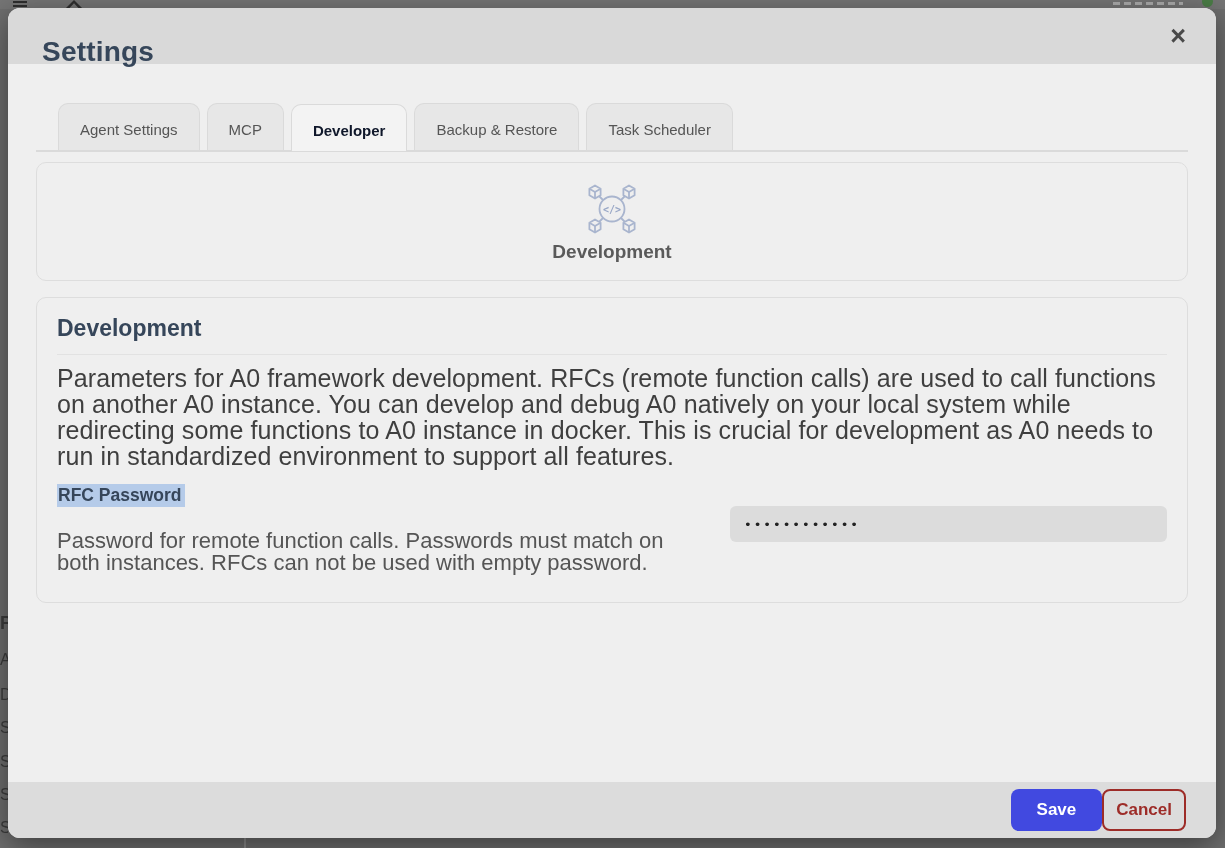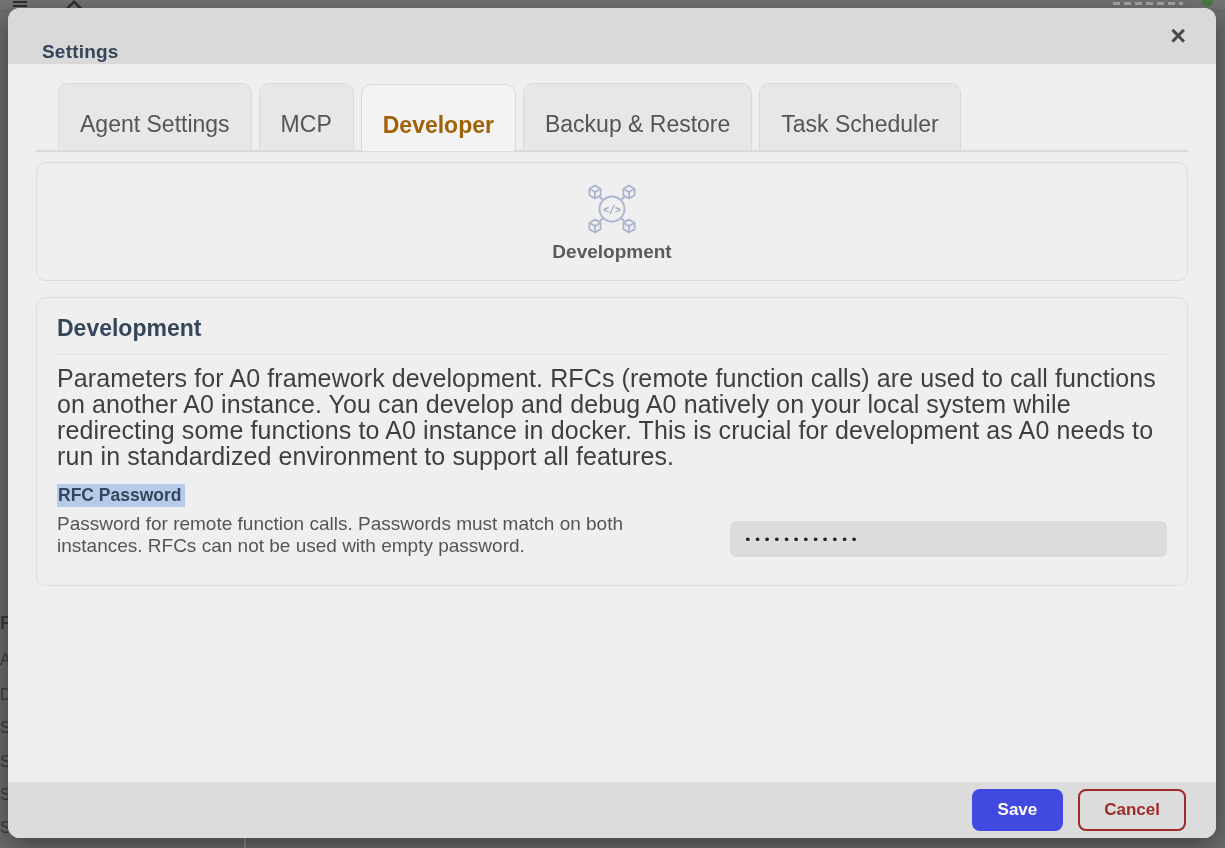"Settings" .modal-title { font-size: 19px -> 28px }
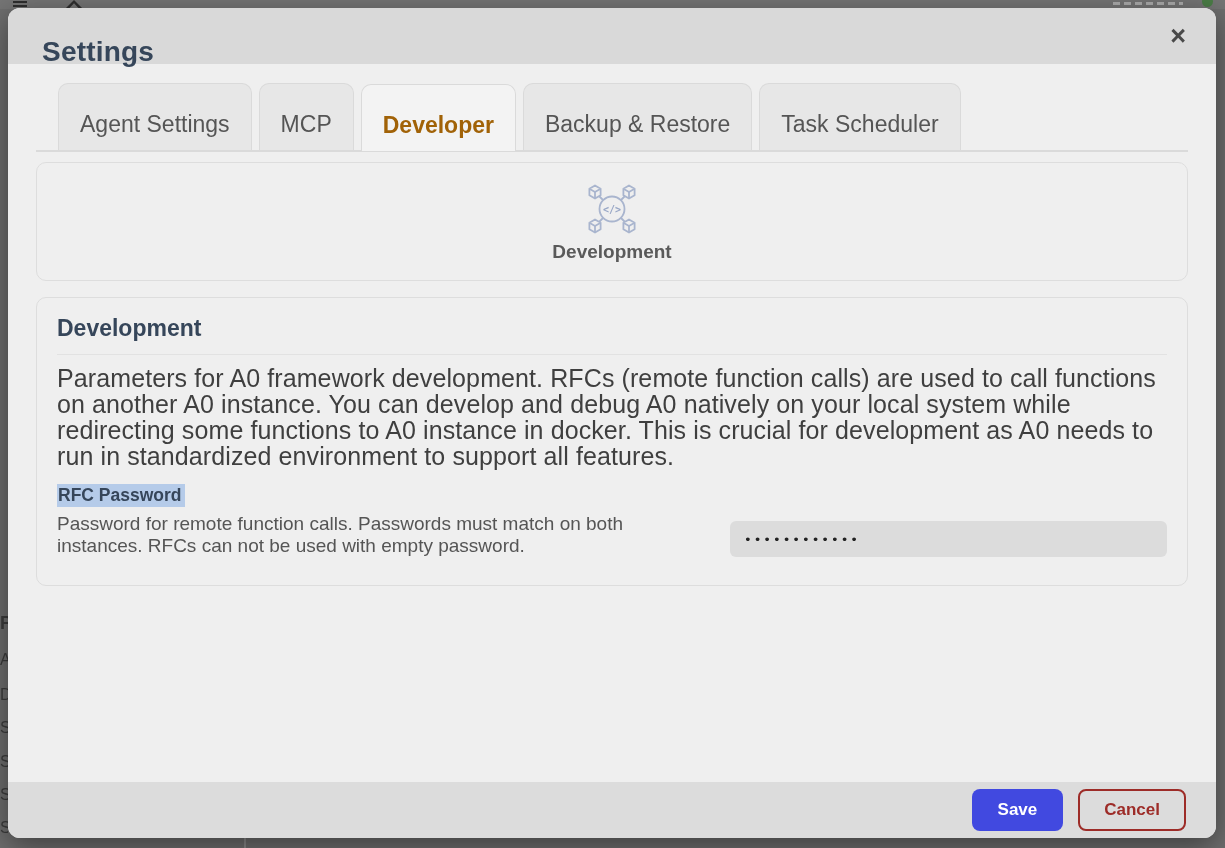"Agent Settings" .tab { font-size: 23px -> 15px; padding: 27px 21px 12px -> 17px 21px 12px }
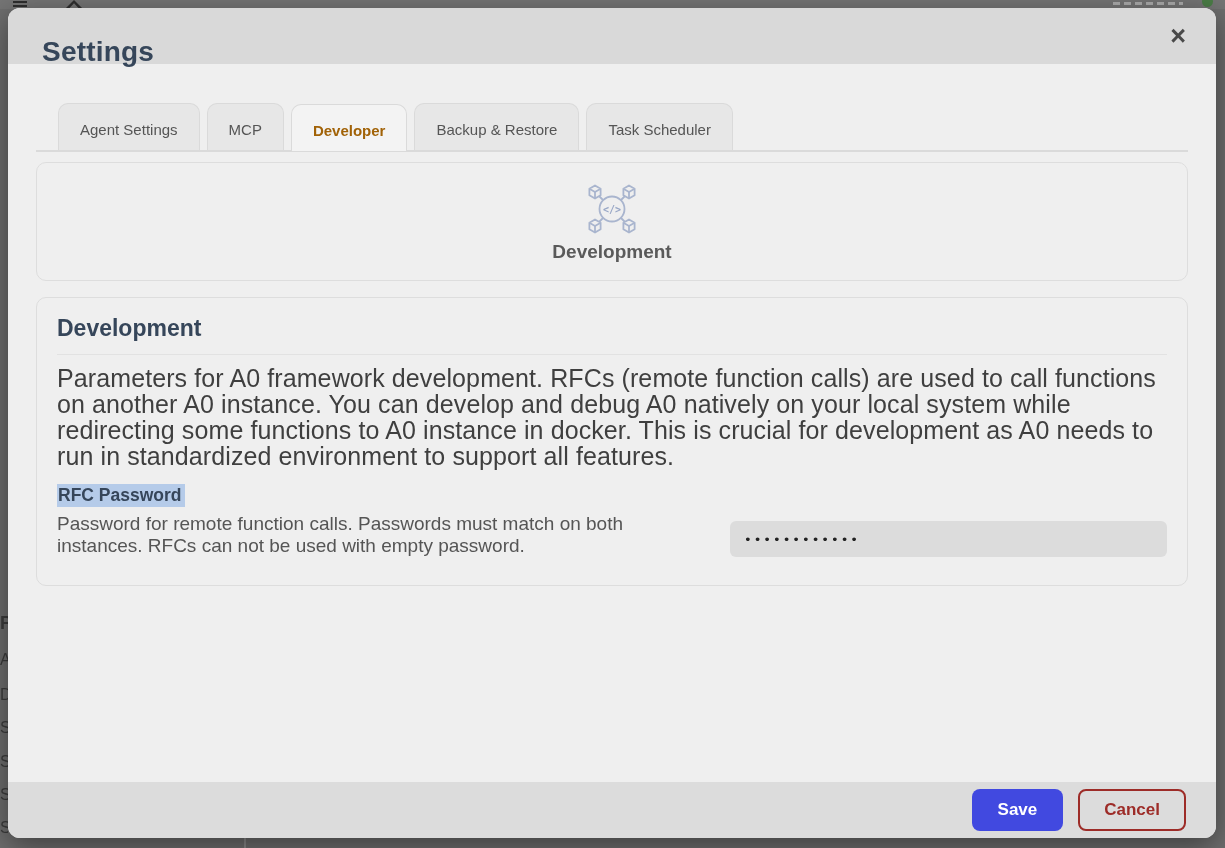"Developer" .tab.active { color: #a16207 -> #0f172a }
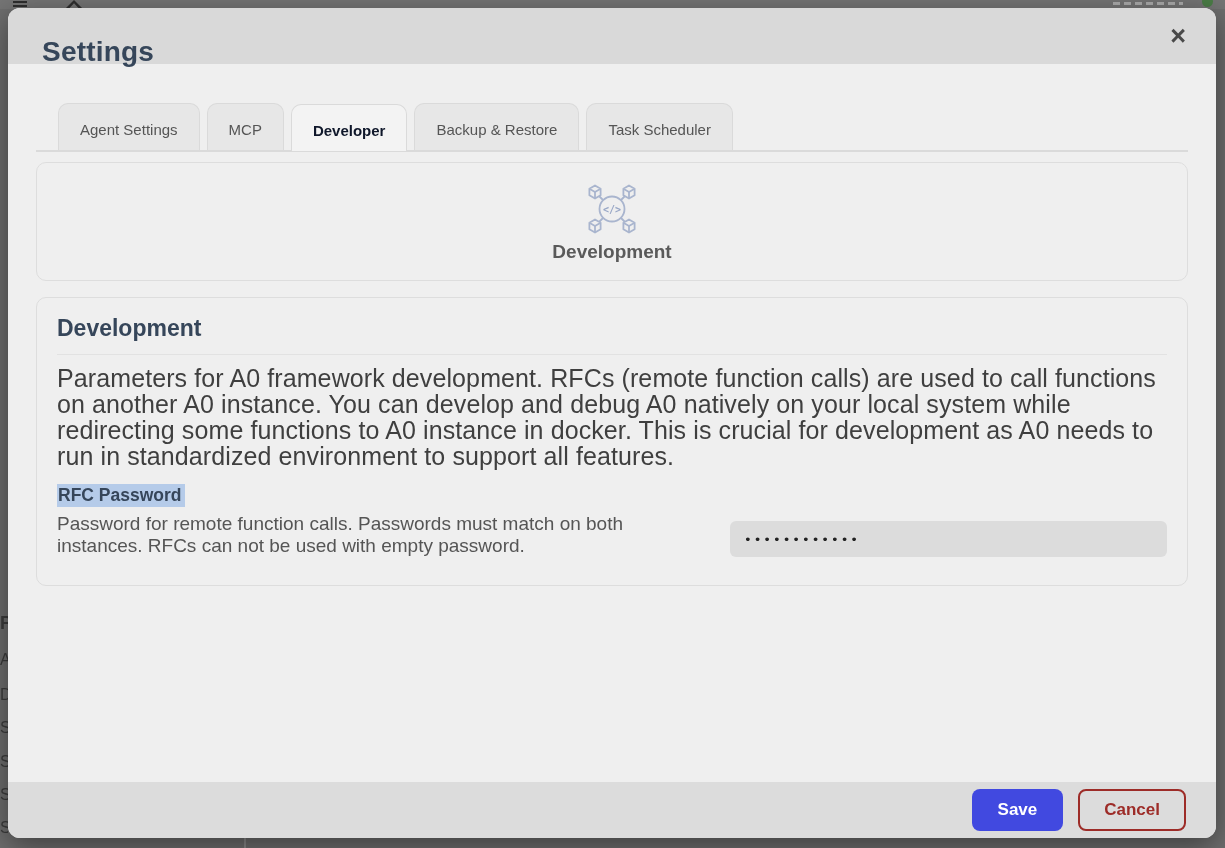"RFC Password" .field-row { align-items: flex-end -> none }
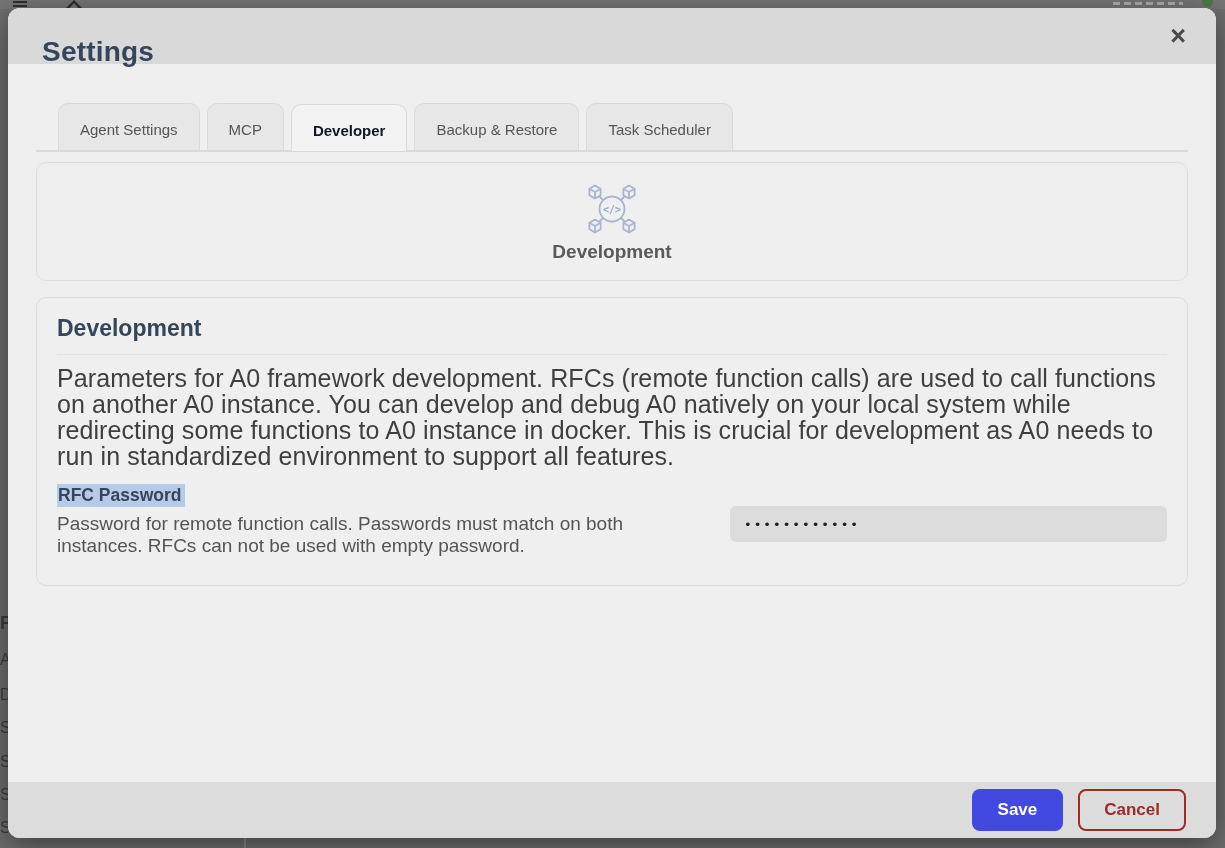"Password for remote function calls." .field-desc { font-size: 19px -> 22px; margin-top: 7px -> 24px }
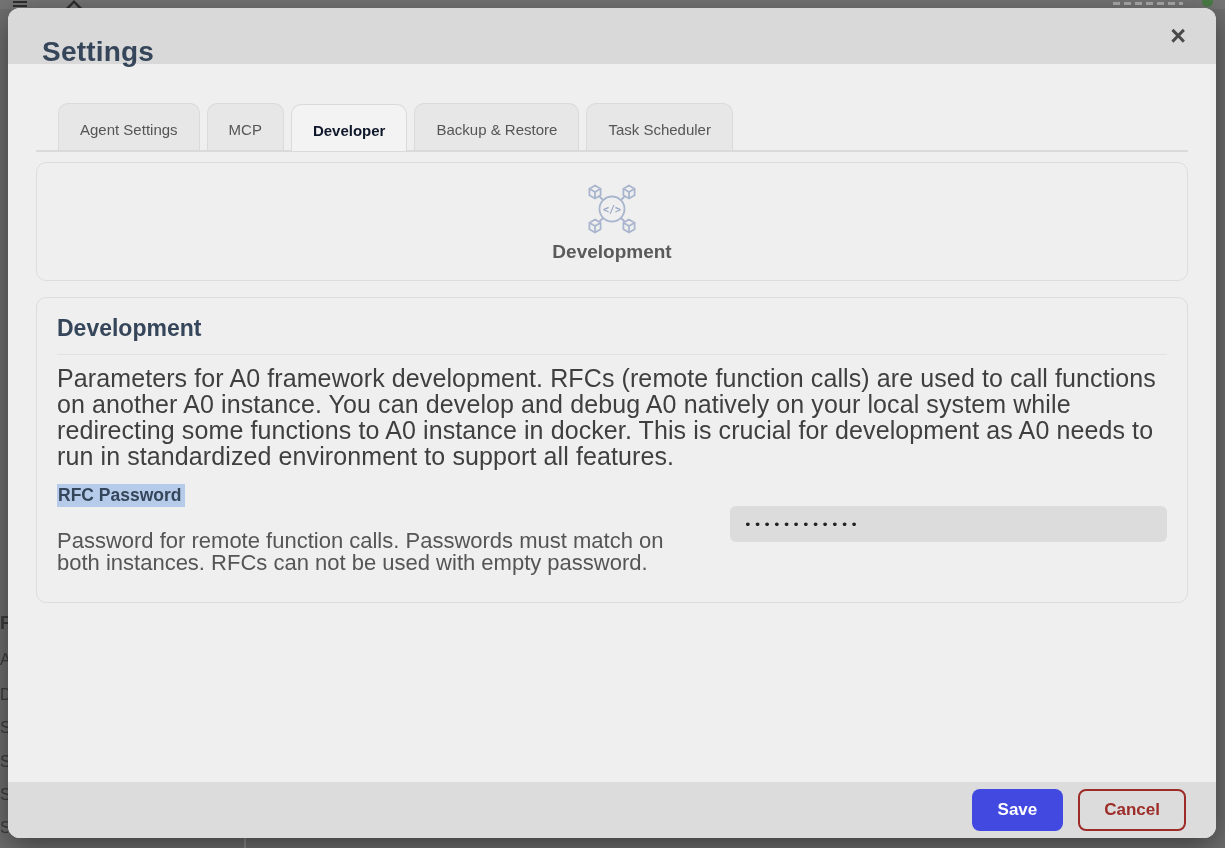"Save" .modal-footer { gap: 15px -> none }
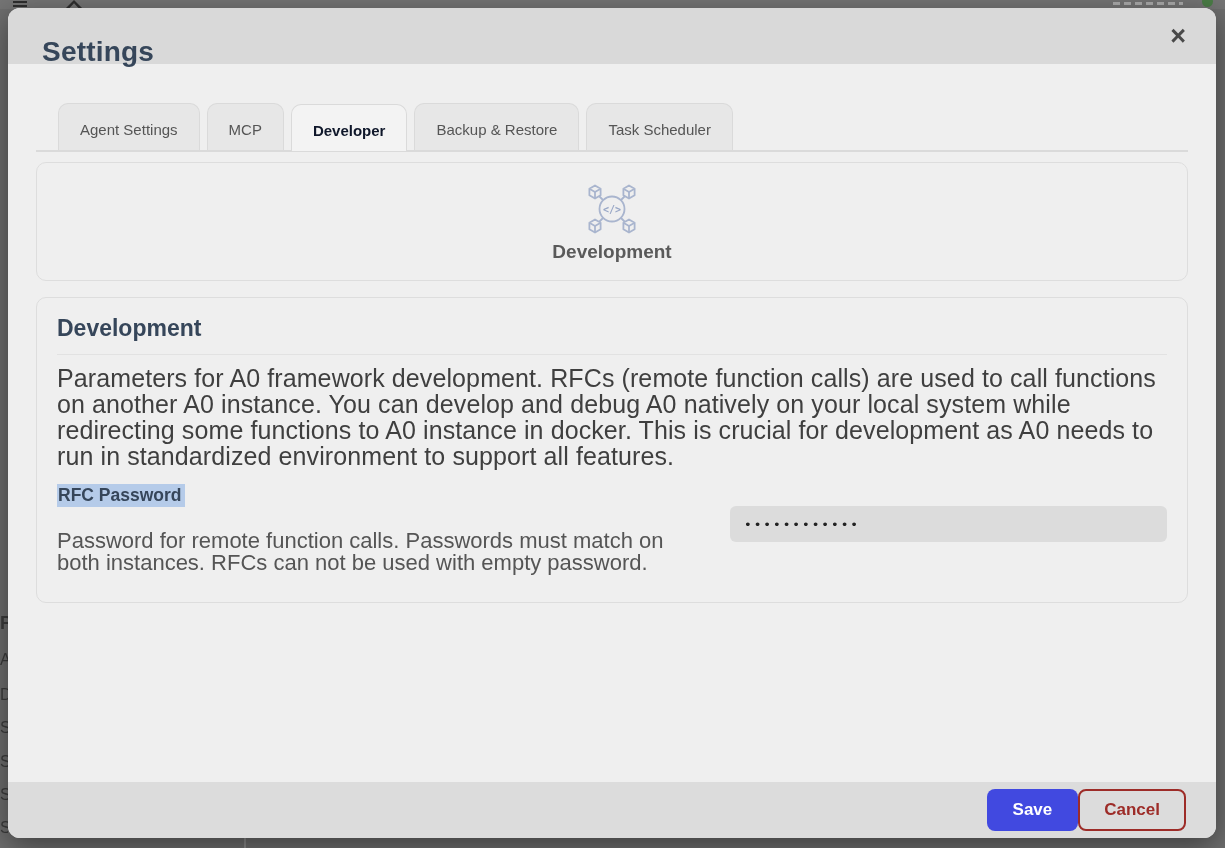"Cancel" .btn-cancel { padding: 9px 24px -> 9px 12px }
